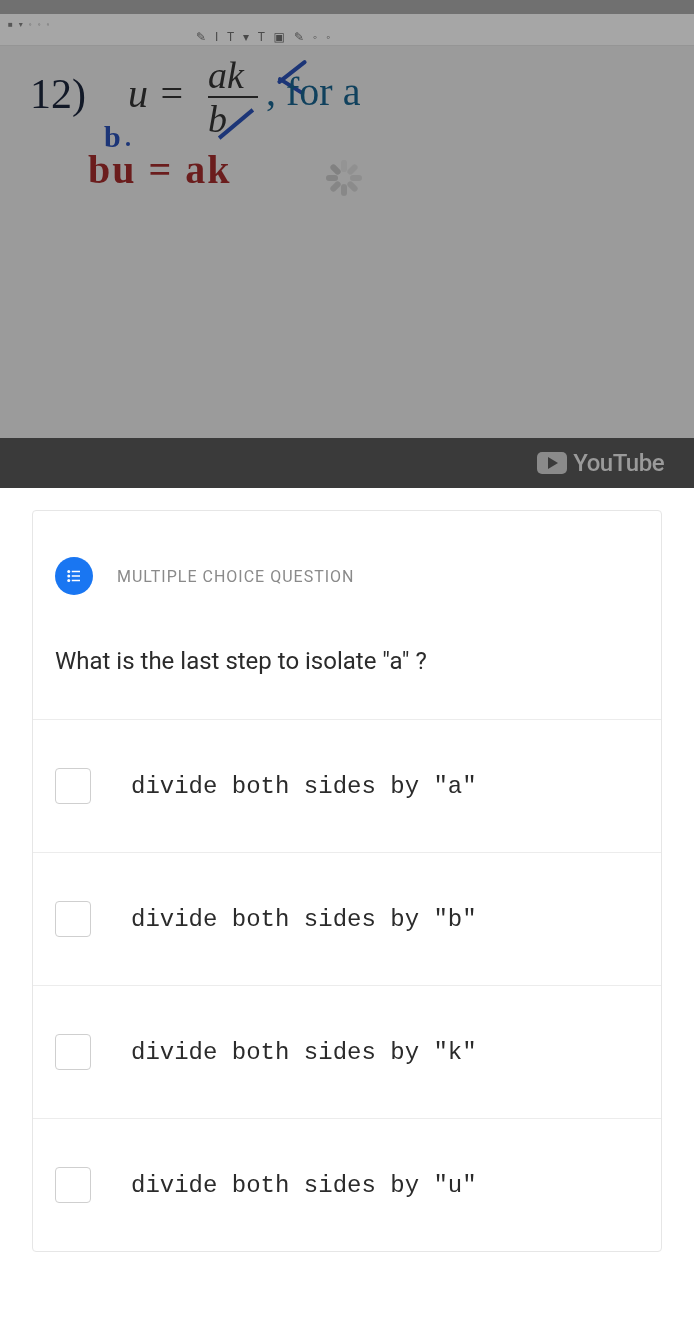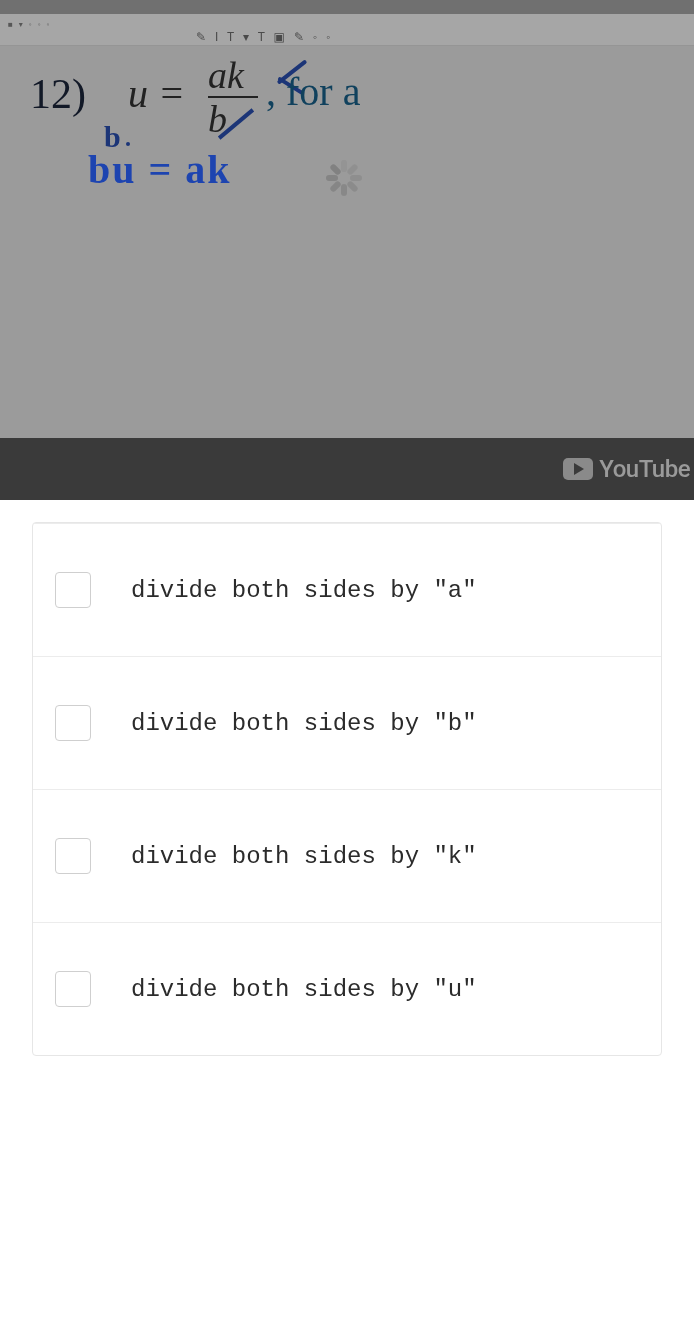"bu = ak" .eq-hand { color: #1d4ed8 -> #7f1d1d }
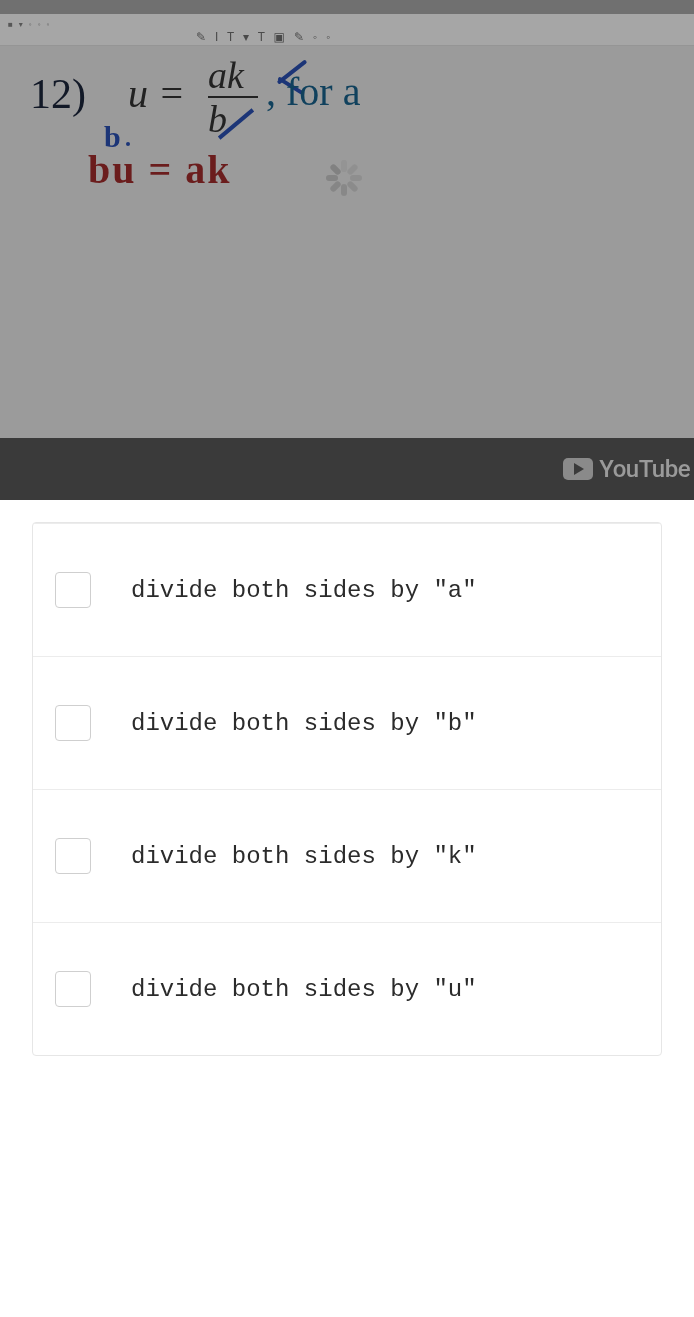"YouTube" .youtube-bar { height: 62px -> 50px; padding-right: 4px -> 30px }
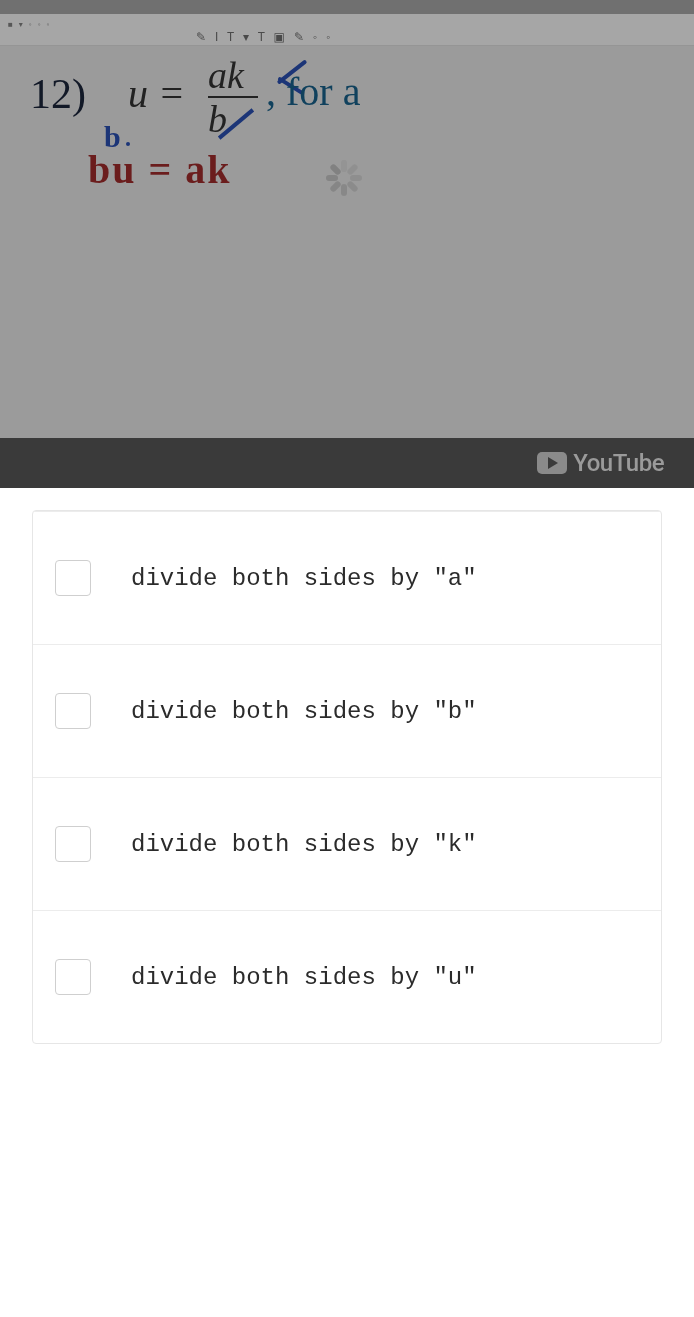"MULTIPLE CHOICE QUESTION" div.card-header { html: none -> <div> <div> <svg> <circle></circle> <rect></rect> <circle></circle> <rect></rect> <circle></circle> <rect></rect> </svg> </div> <div>MULTIPLE CHOICE QUESTION</div> </div> }
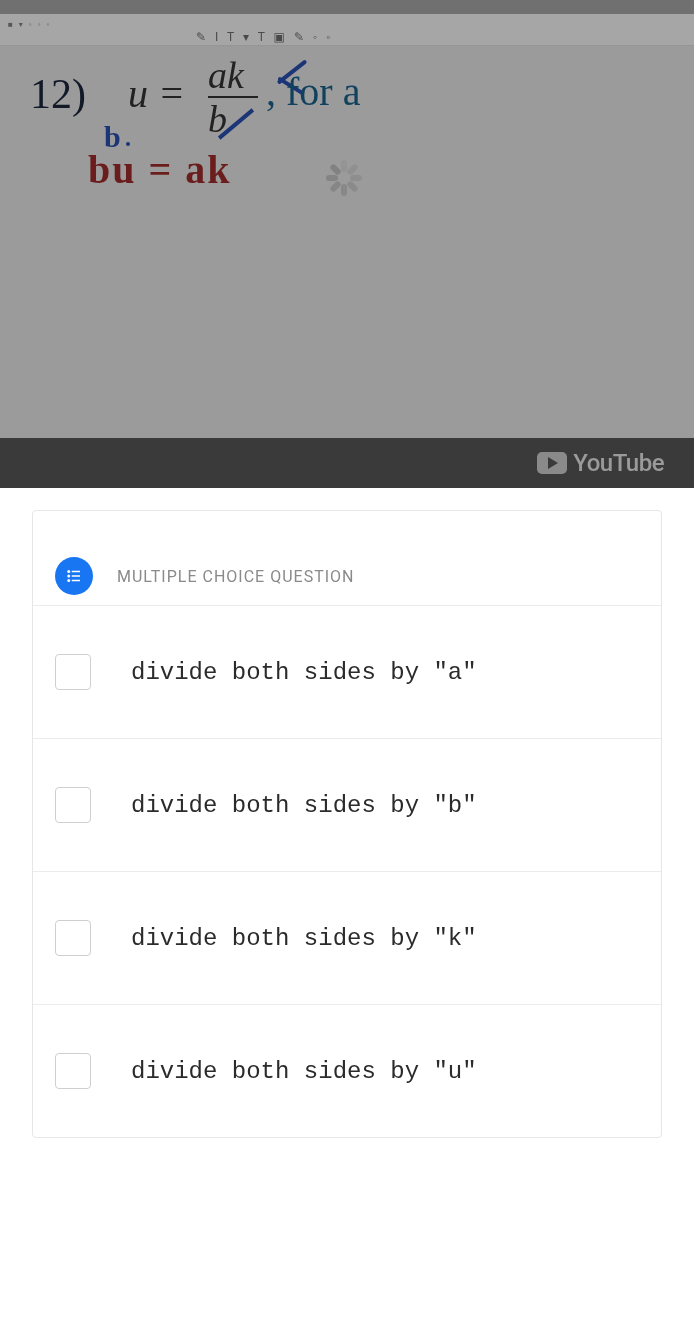"What is the last step" div.question-text { html: none -> <div>What is the last step to isolate "a" ?</div> }
